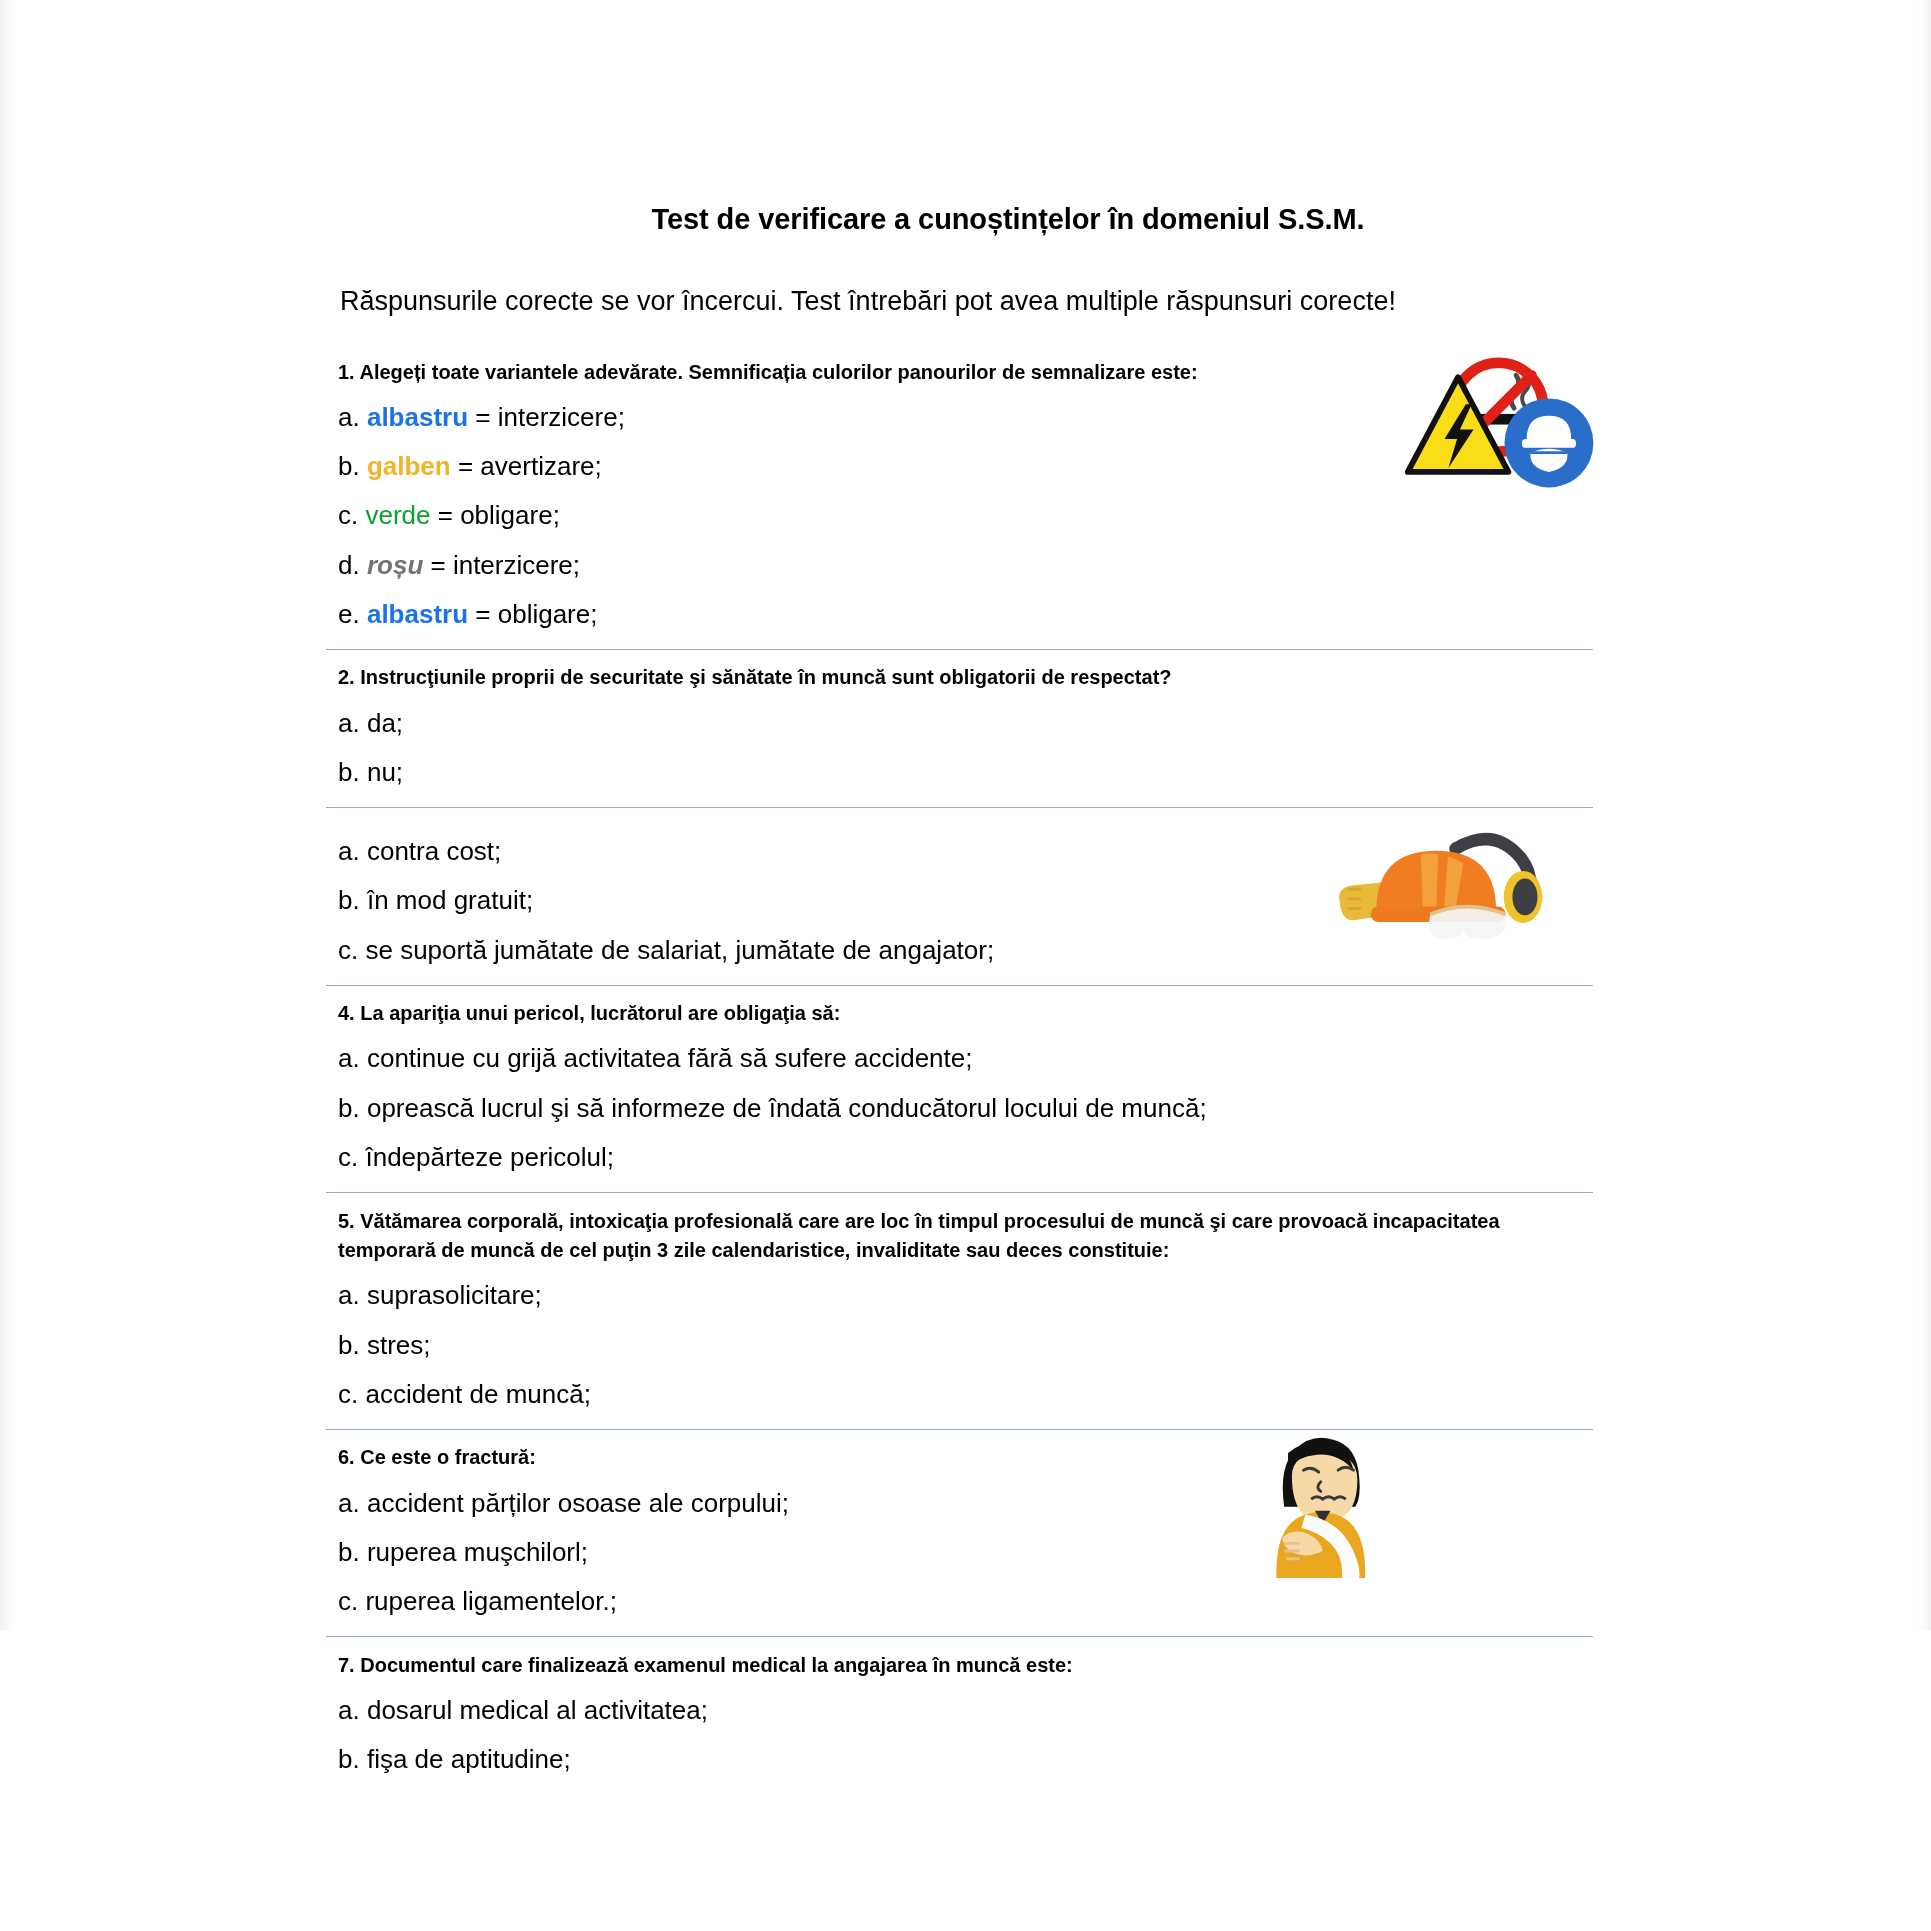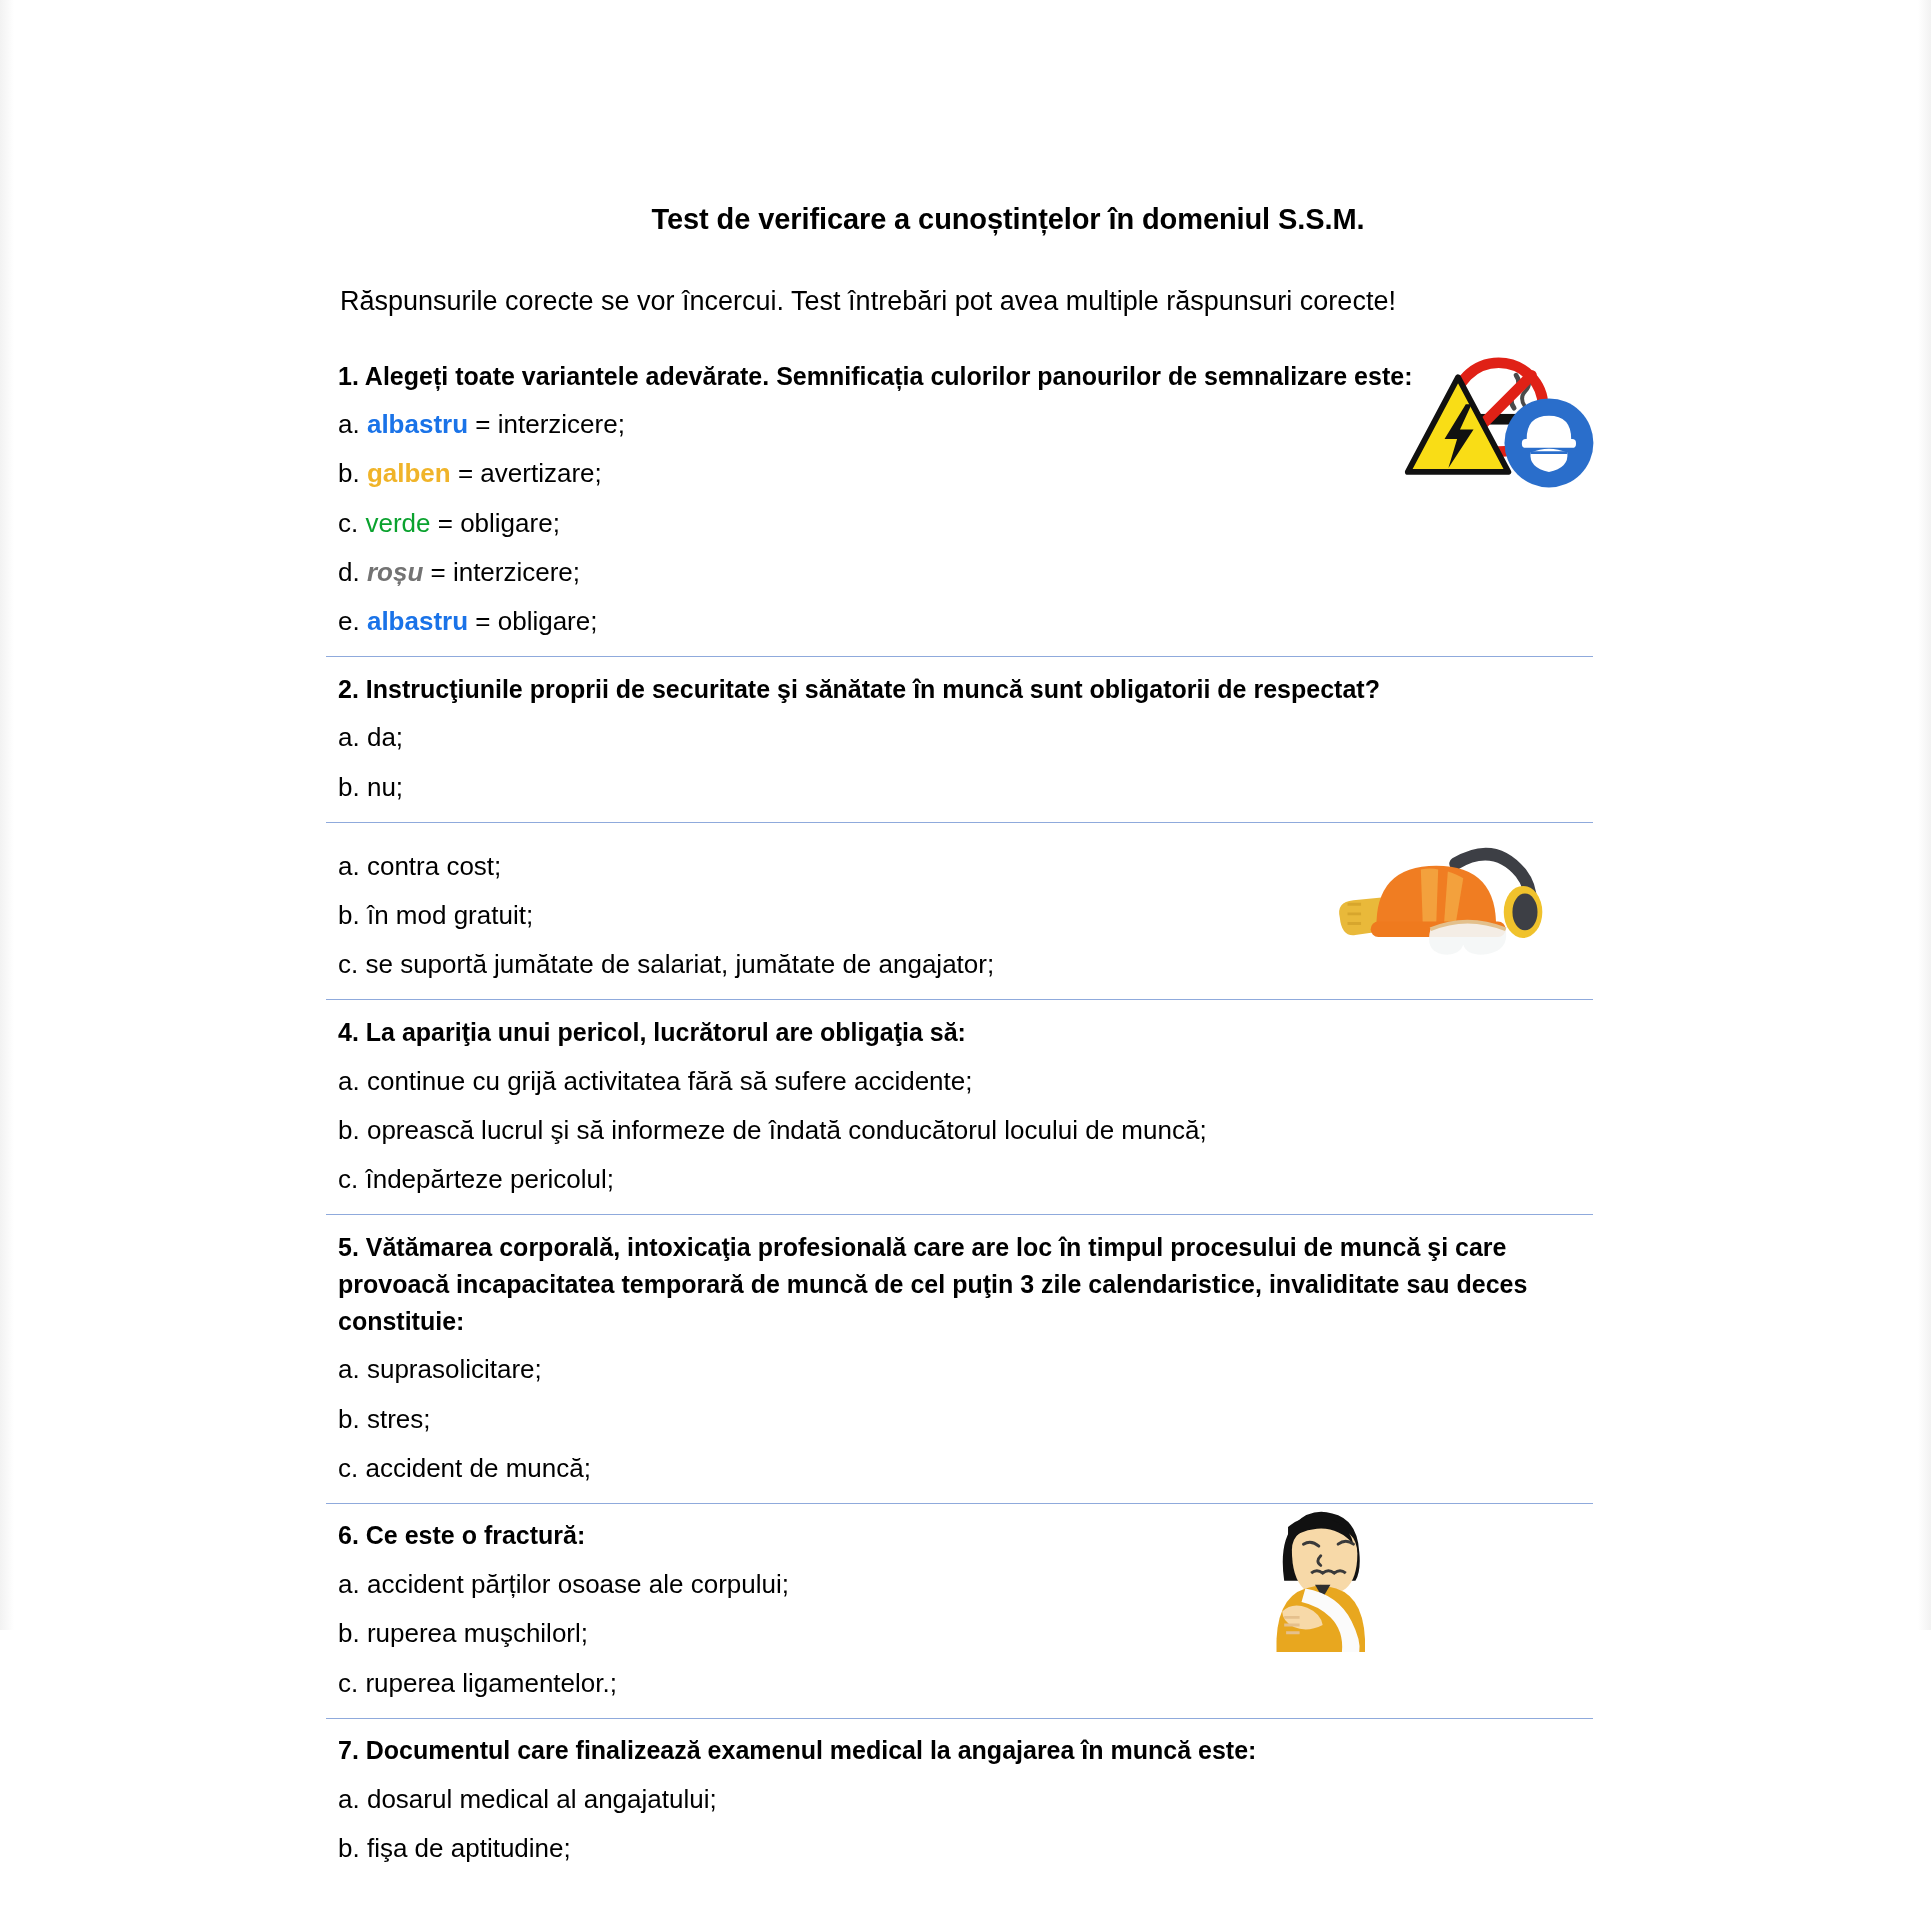"1. Alegeți toate variantele adevărate." .q-text { font-size: 25px -> 20px }
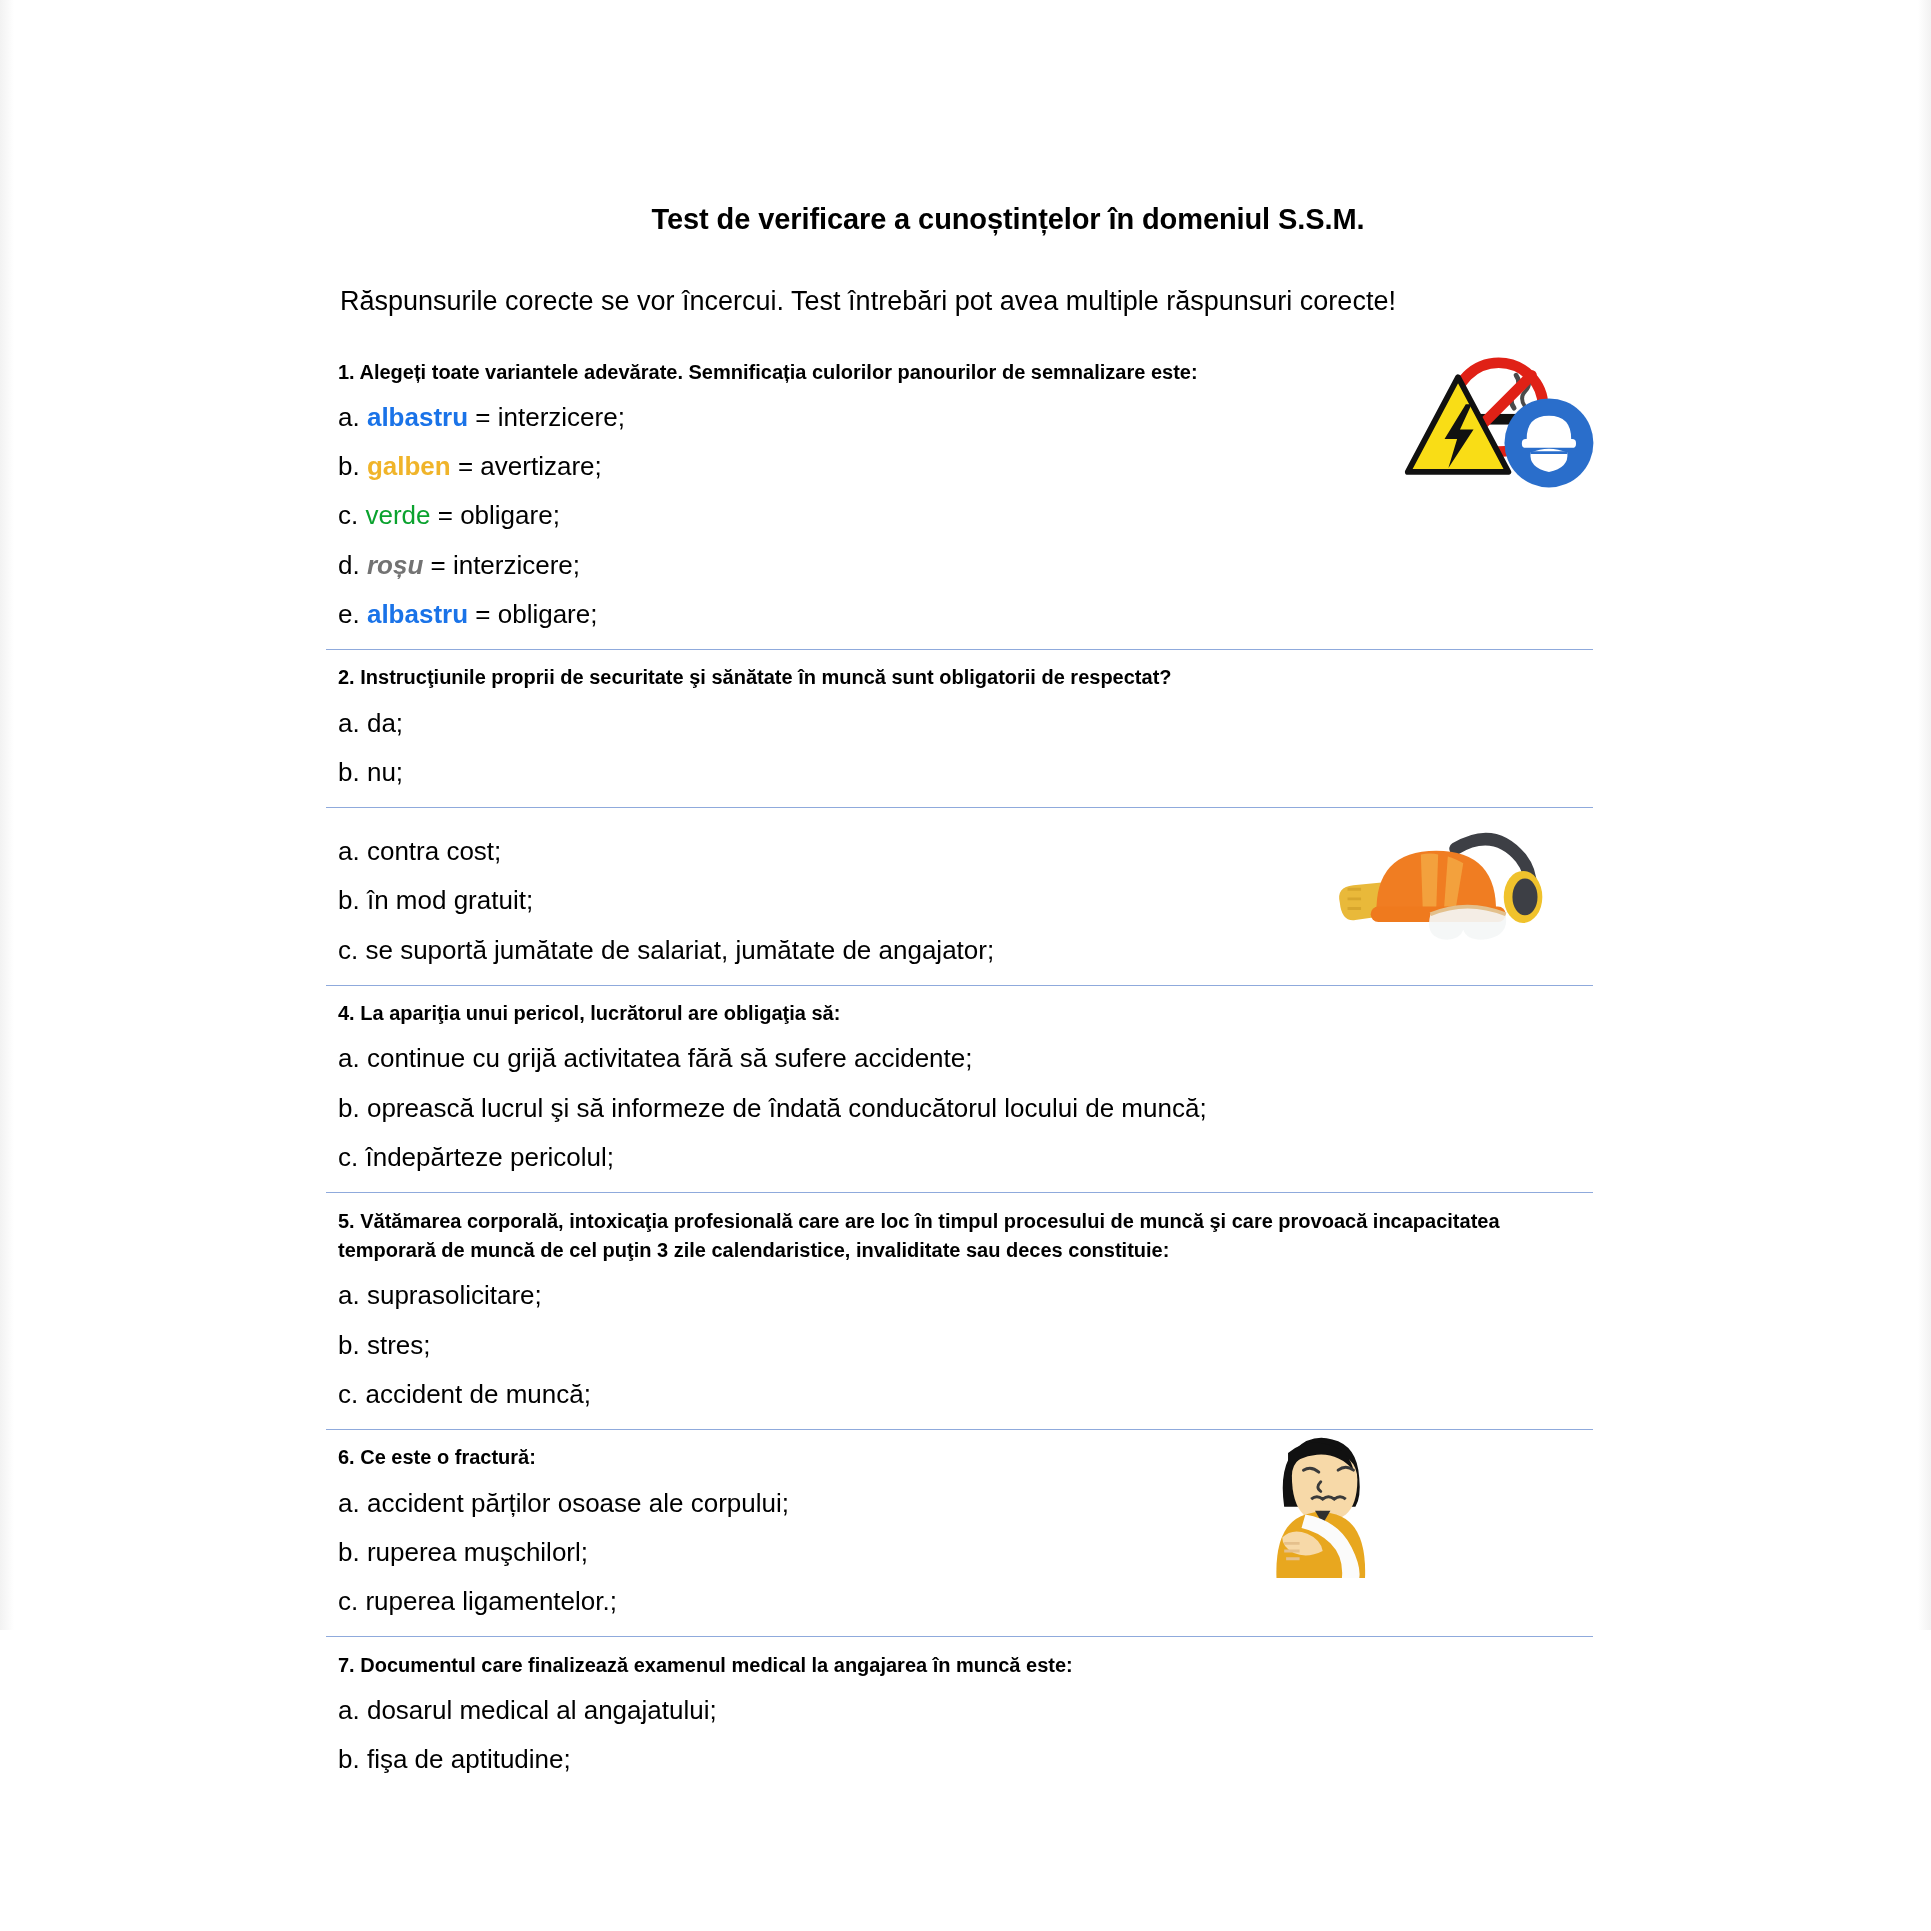"dosarul medical al angajatului;" span { text: angajatului -> activitatea }
